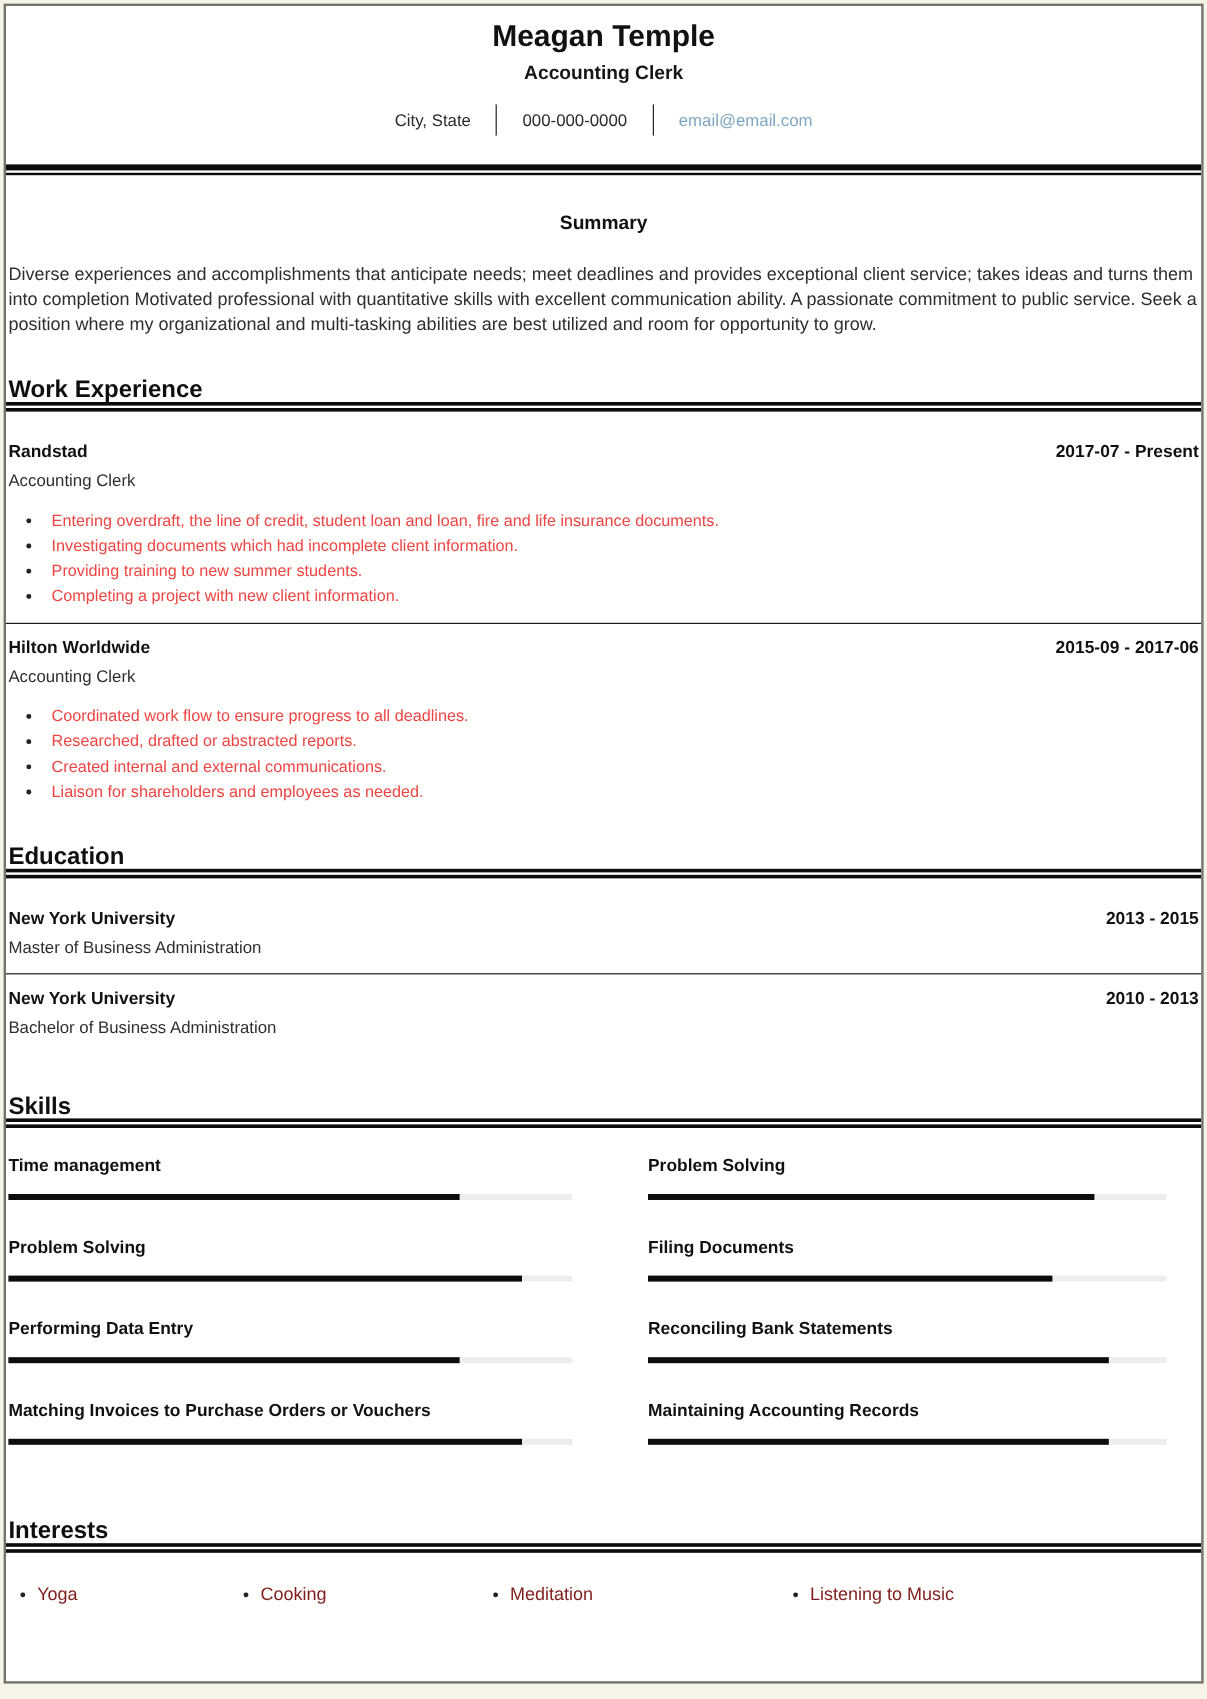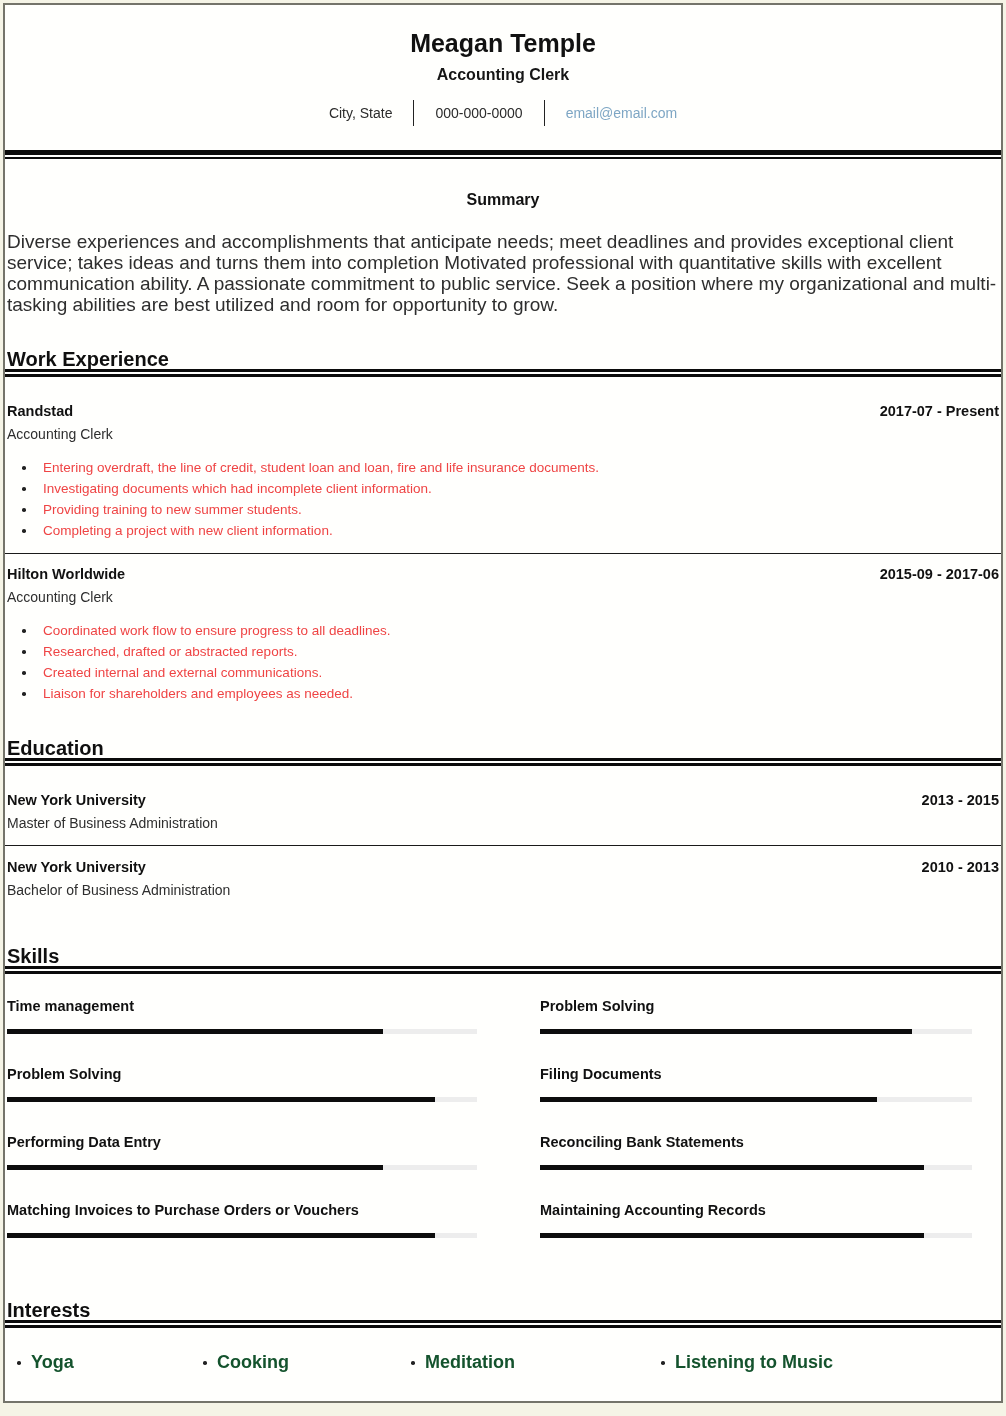"Meagan Temple" .resume-header { padding-top: 24px -> 11px }
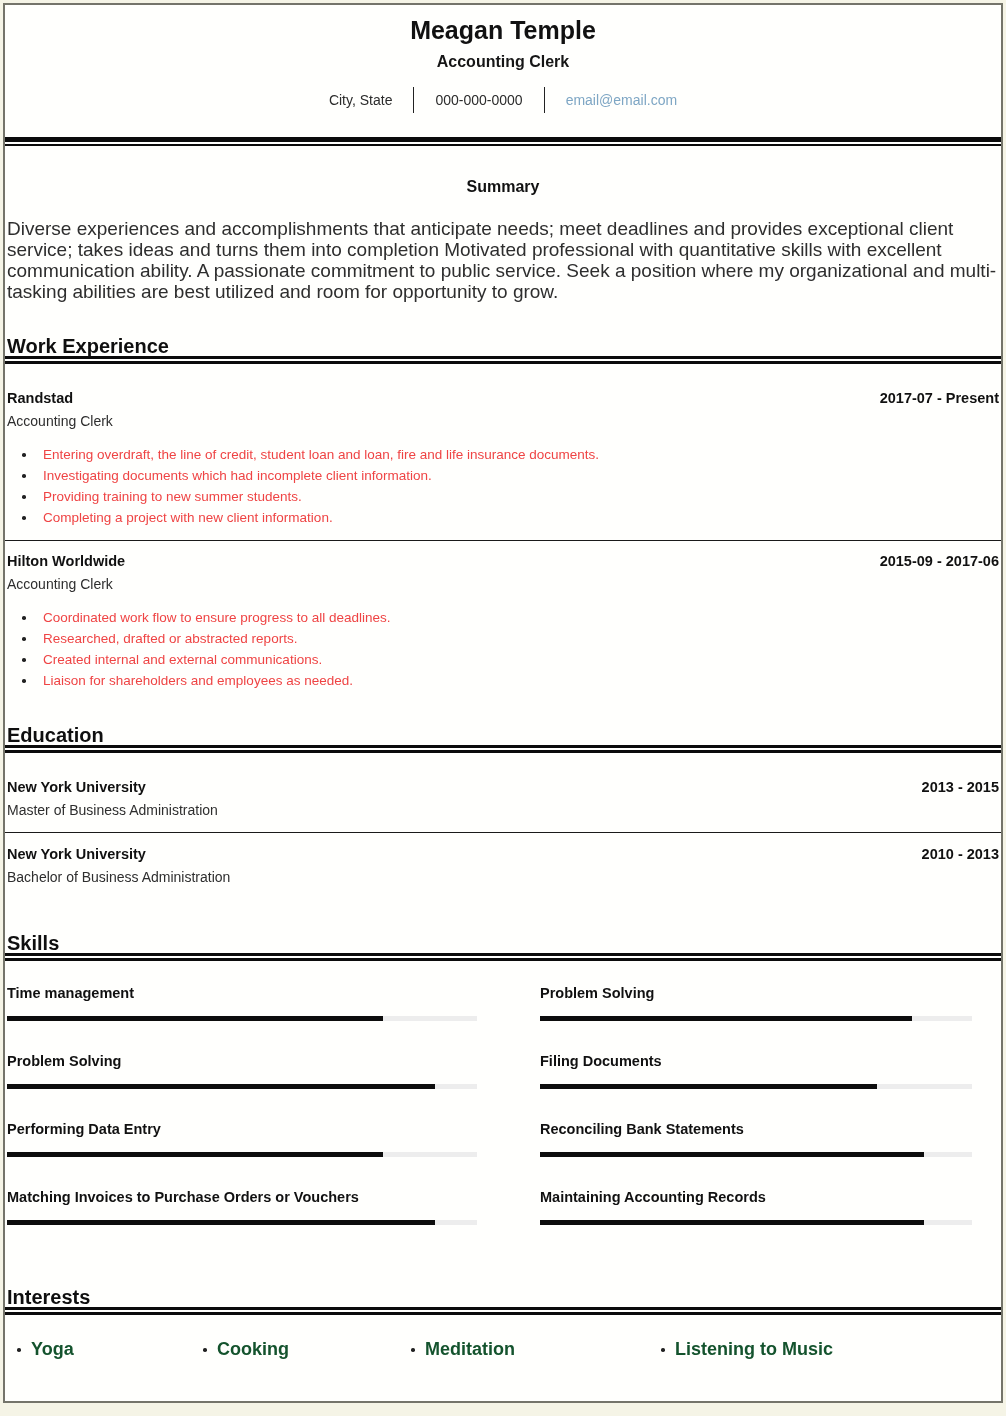"Diverse experiences and accomplishments" .summary-text { font-size: 19px -> 15px }
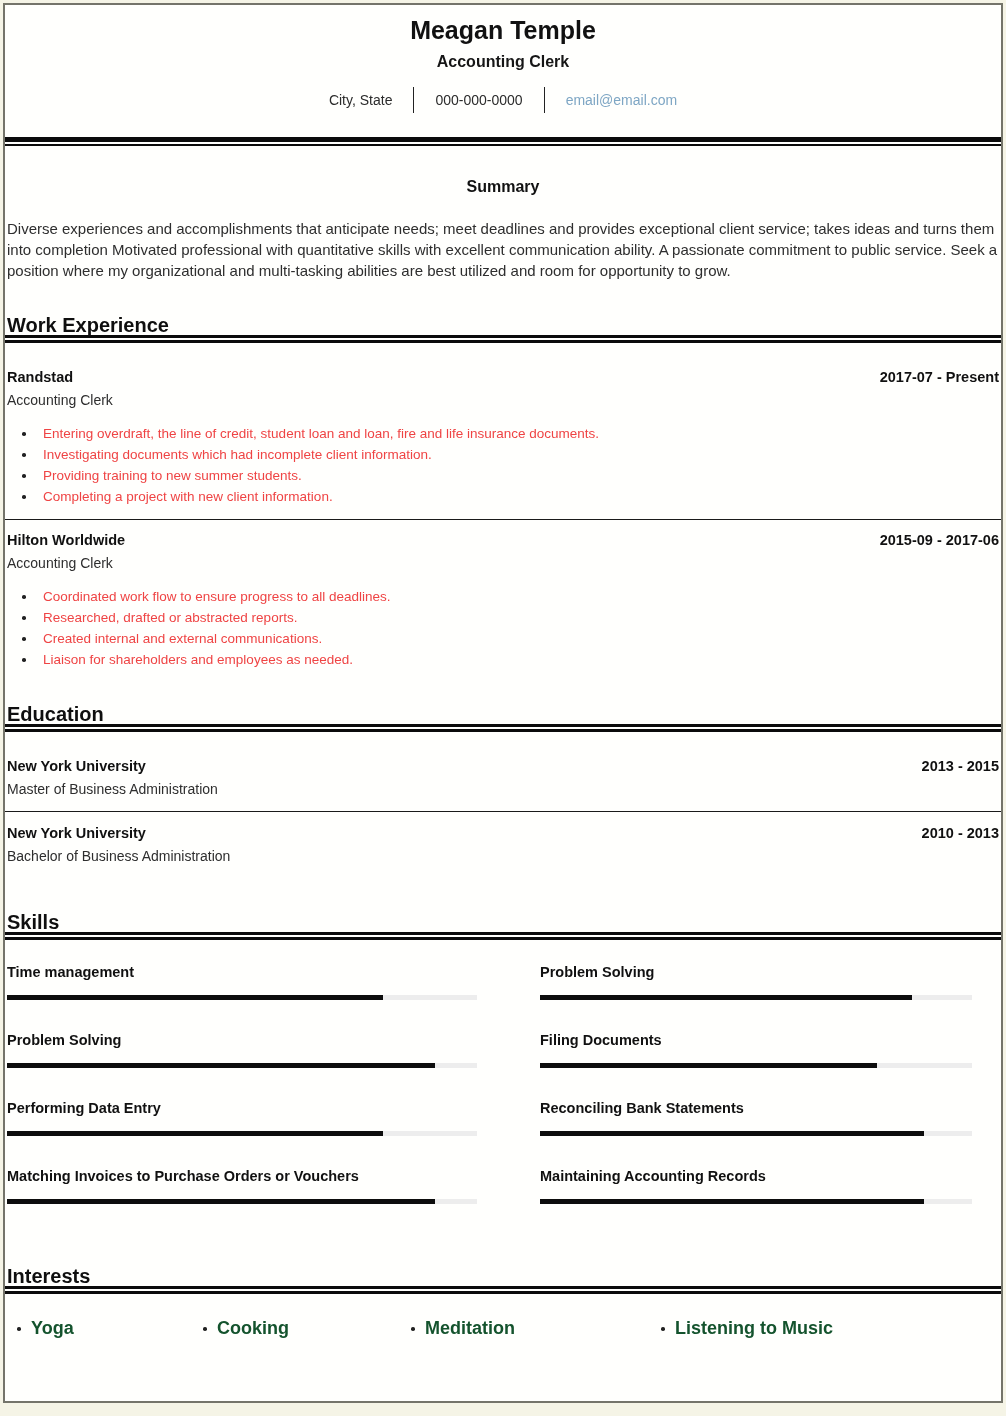"Yoga" .interests-list li { color: #14532d -> #7f1d1d; font-size: 18px -> 15px; font-weight: bold -> none }
